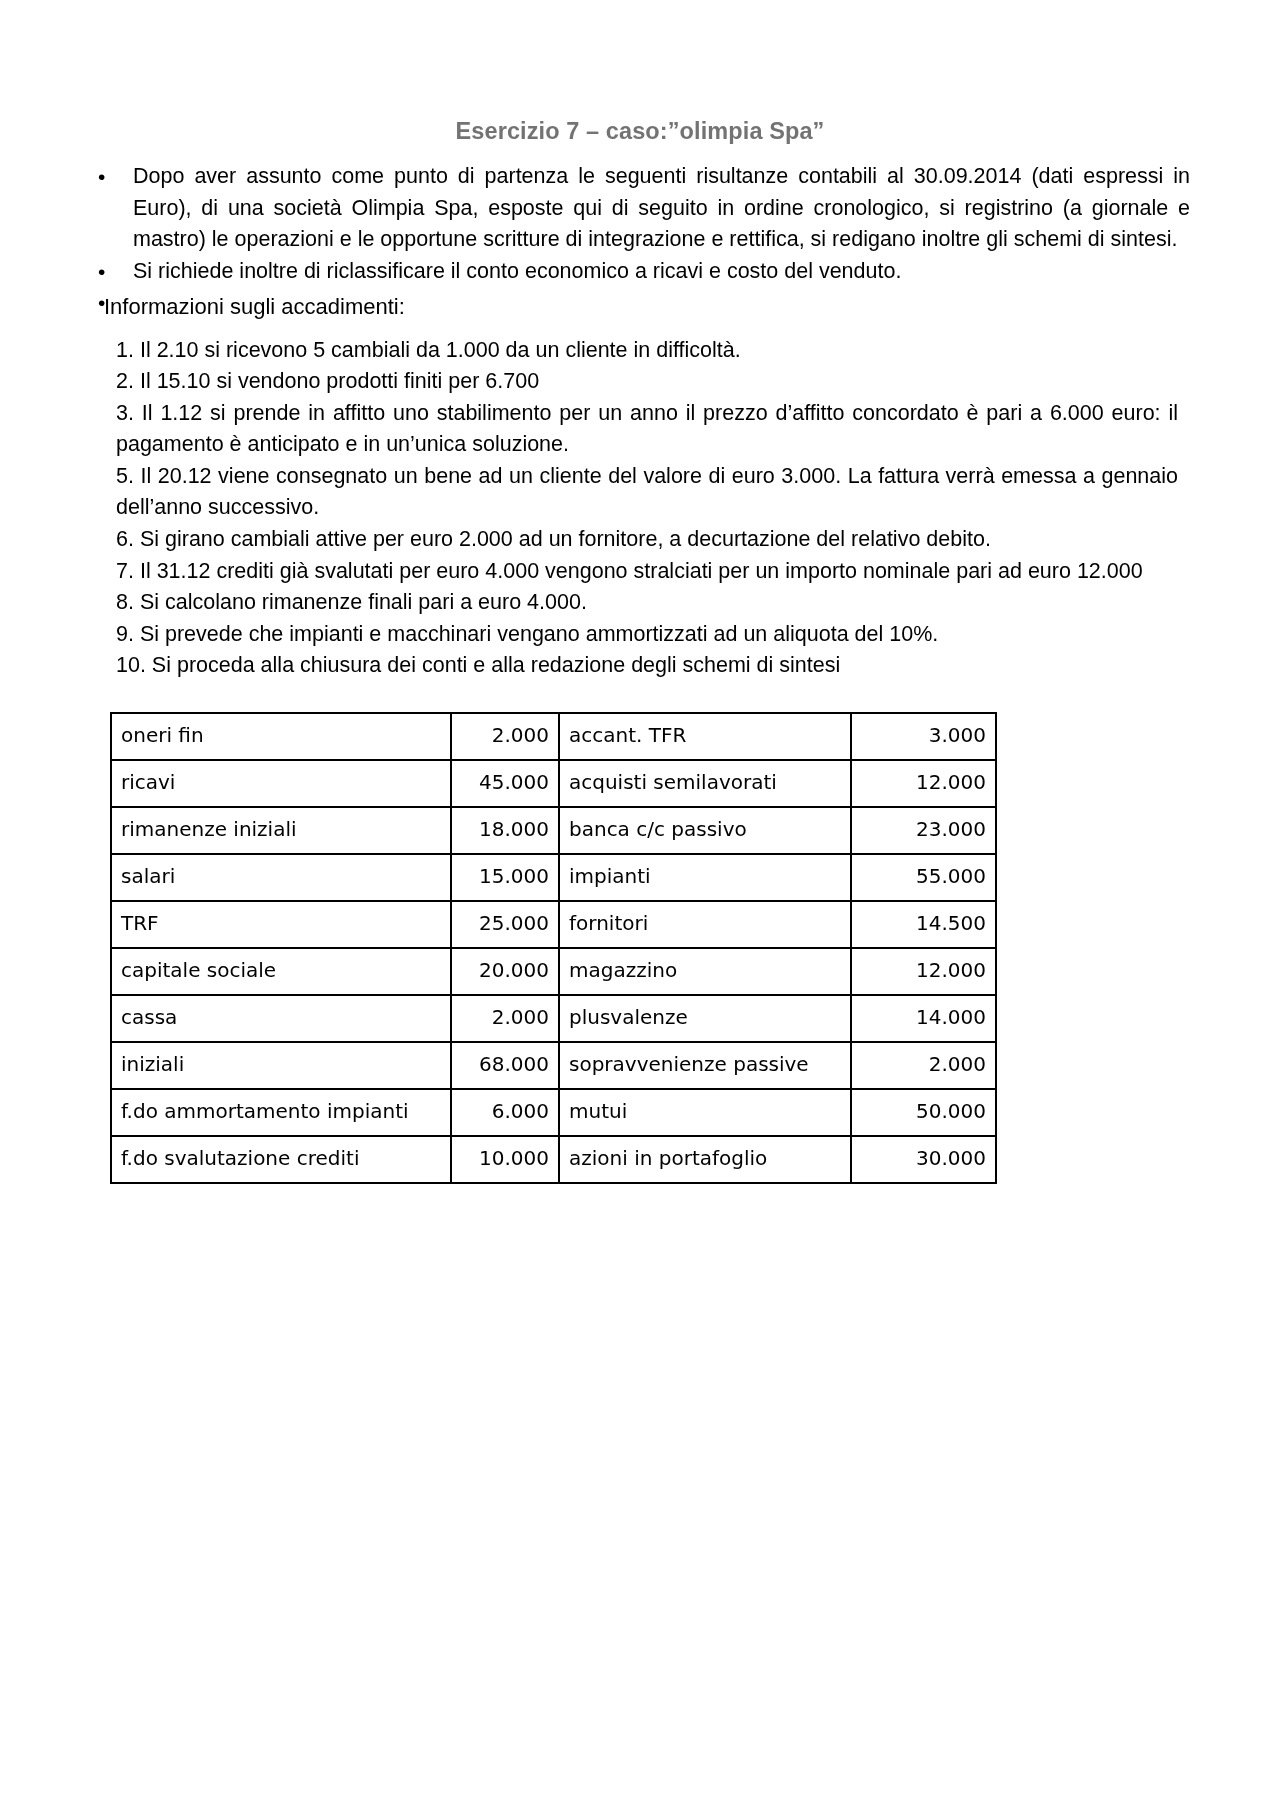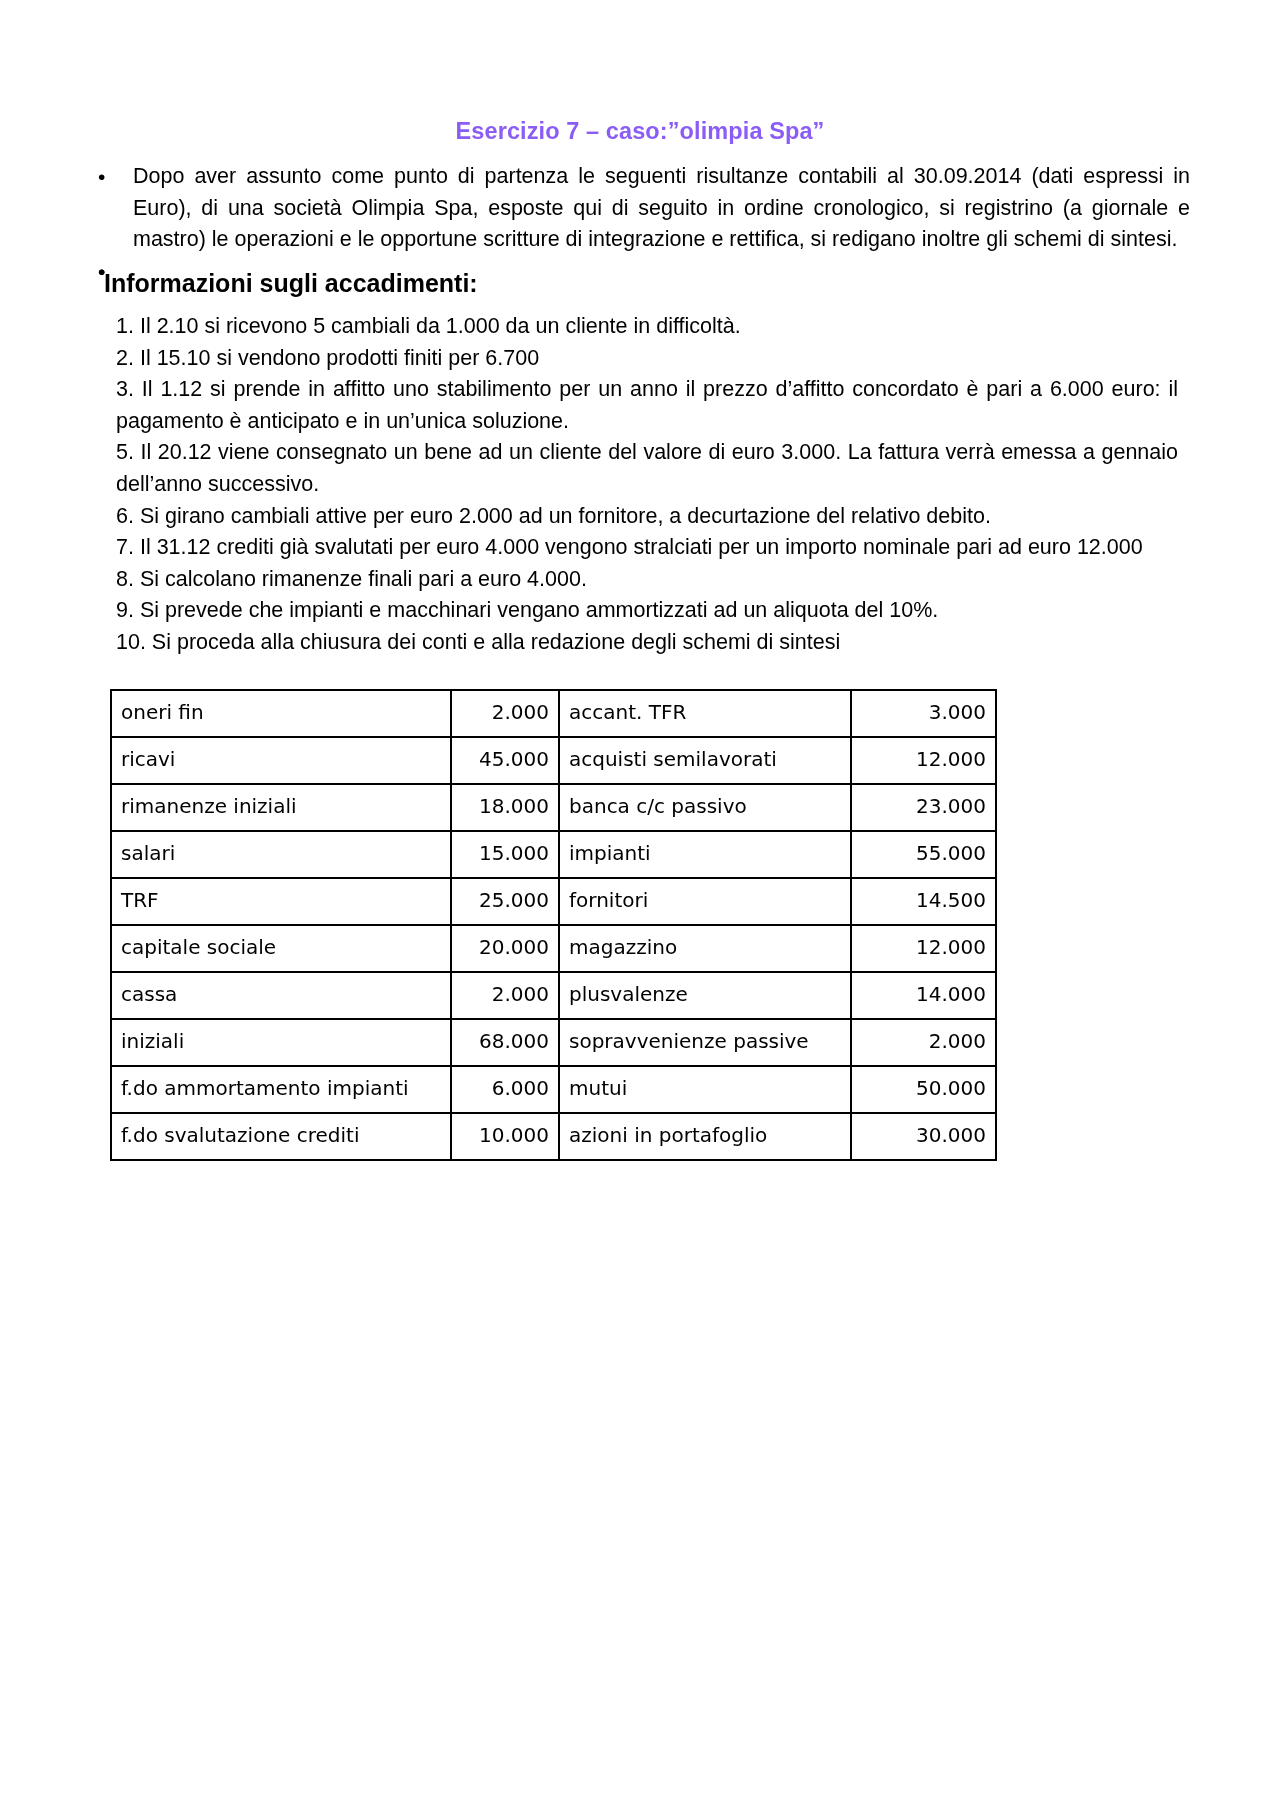"Esercizio 7 – caso:”olimpia Spa”" .doc-title { color: #8b5cf6 -> #737373 }
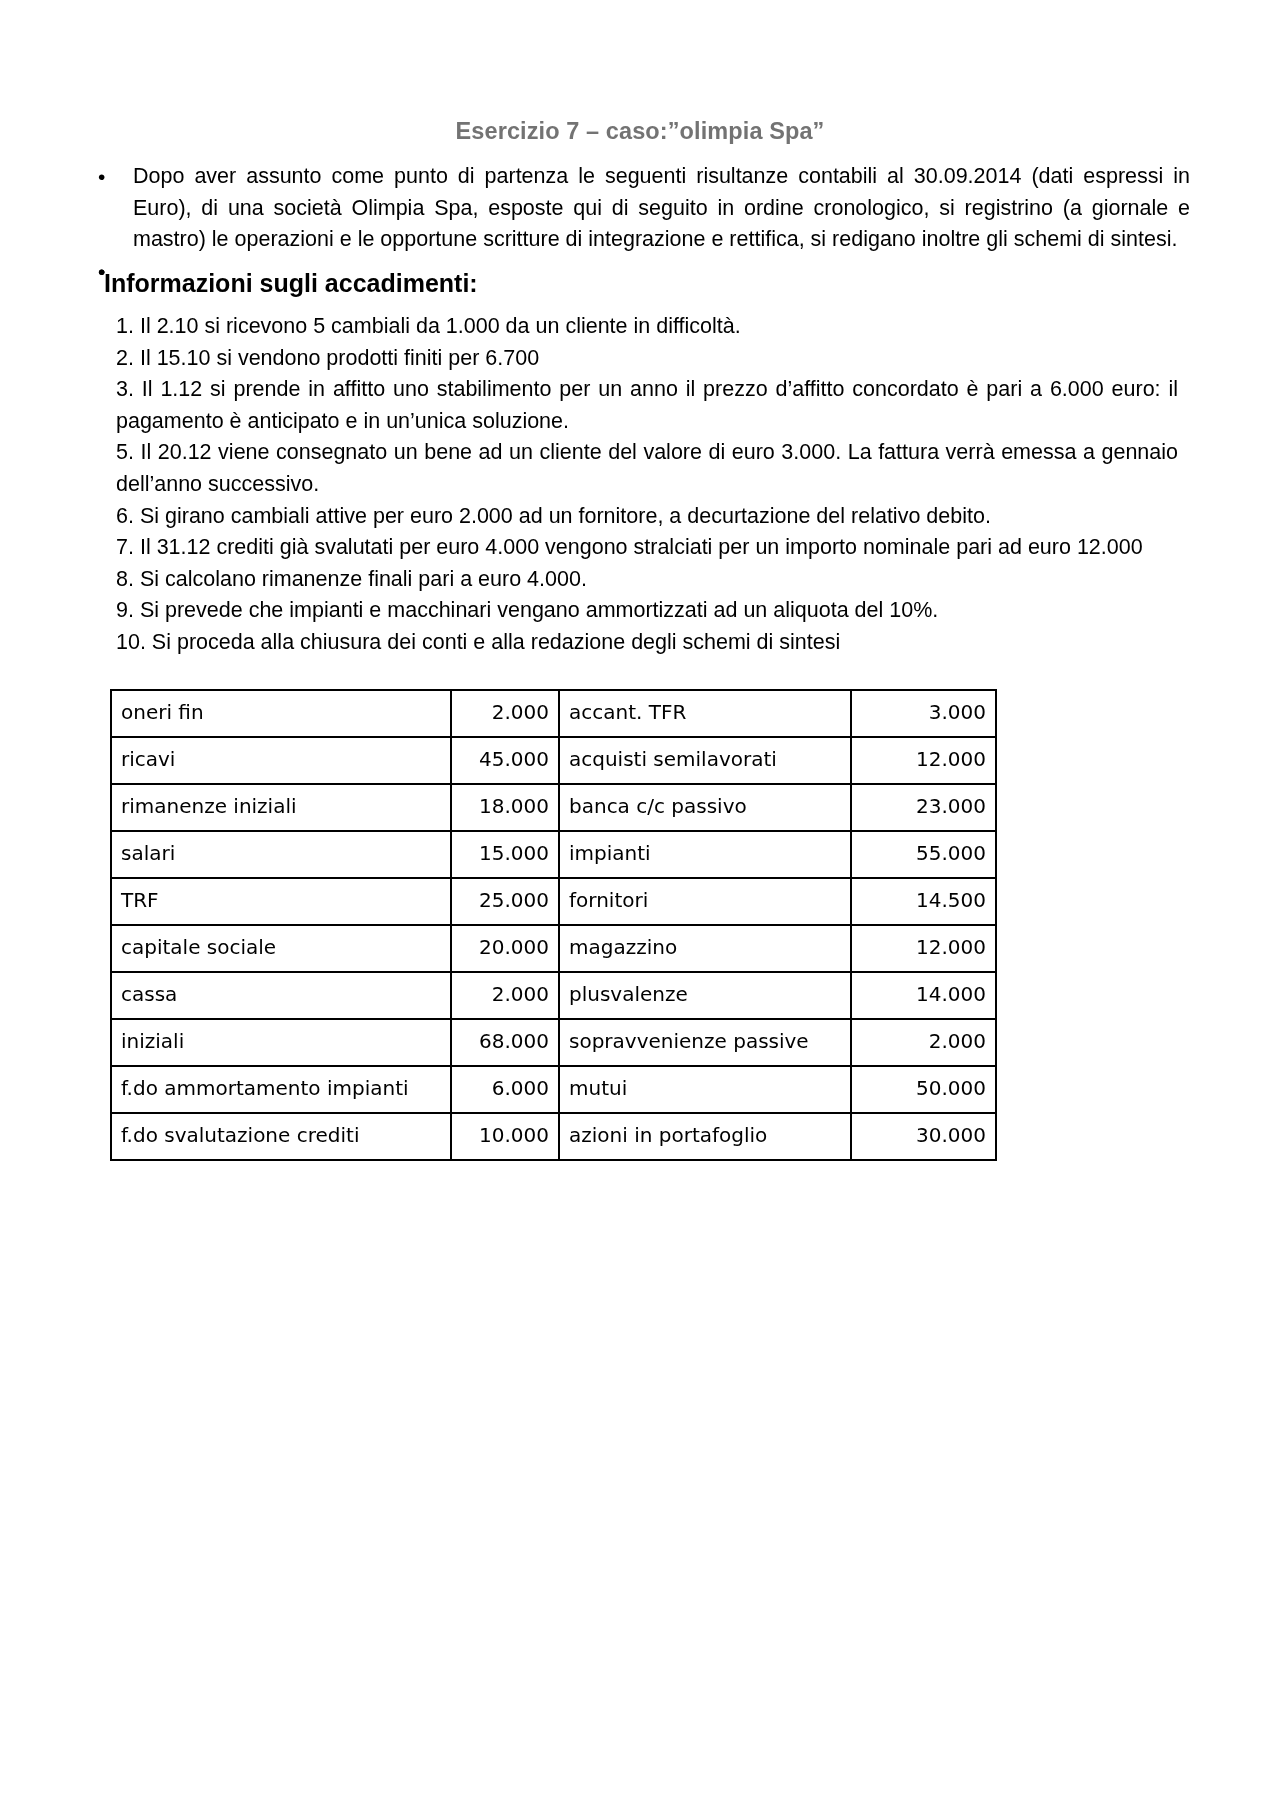"Si richiede inoltre di riclassificare" span { html: none -> <span>Si richiede inoltre di riclassificare il conto economico a ricavi e costo del venduto.</span> }
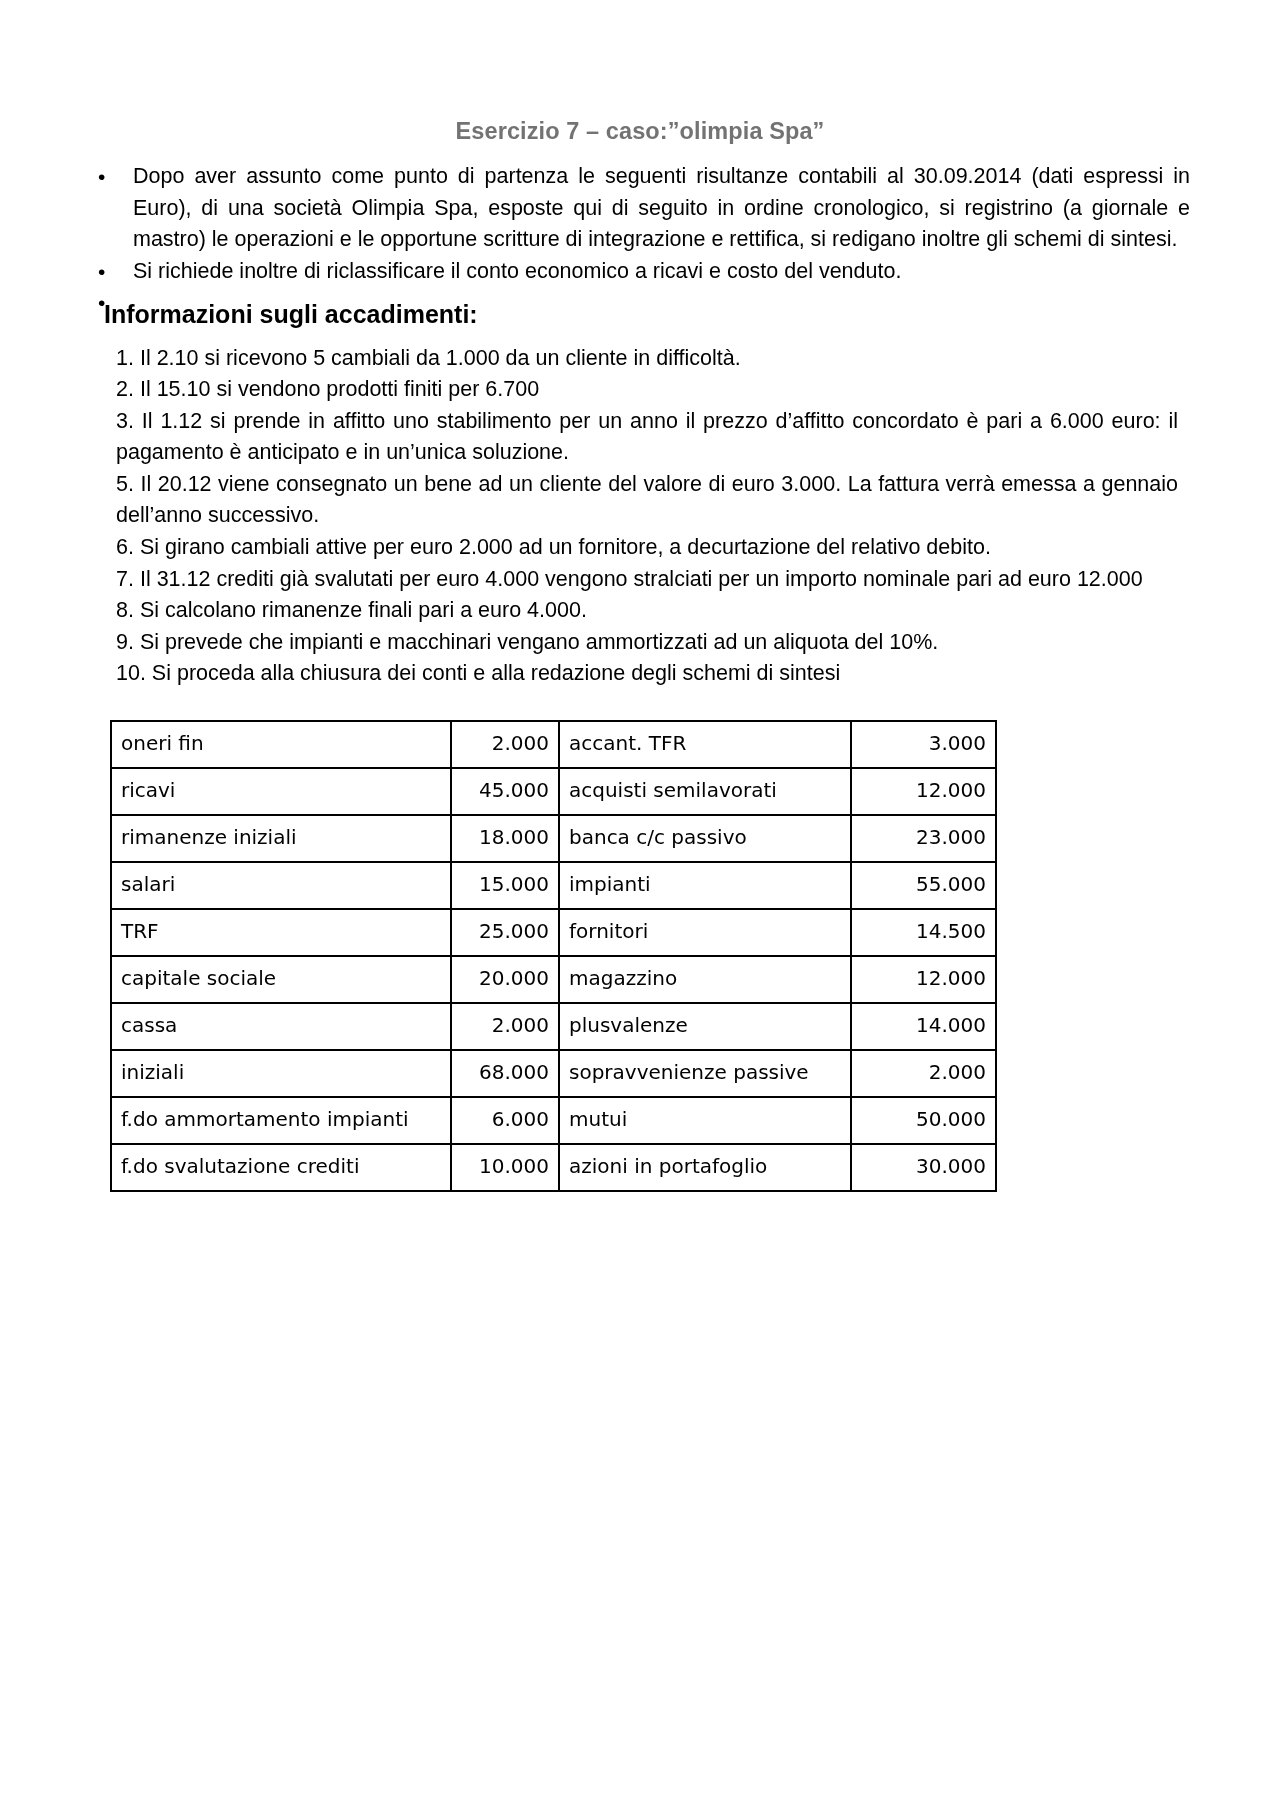"Informazioni sugli accadimenti:" .section-heading { font-size: 25px -> 22px; font-weight: bold -> normal; margin: 12px 0 0 14px -> 4px 0 0 14px }
